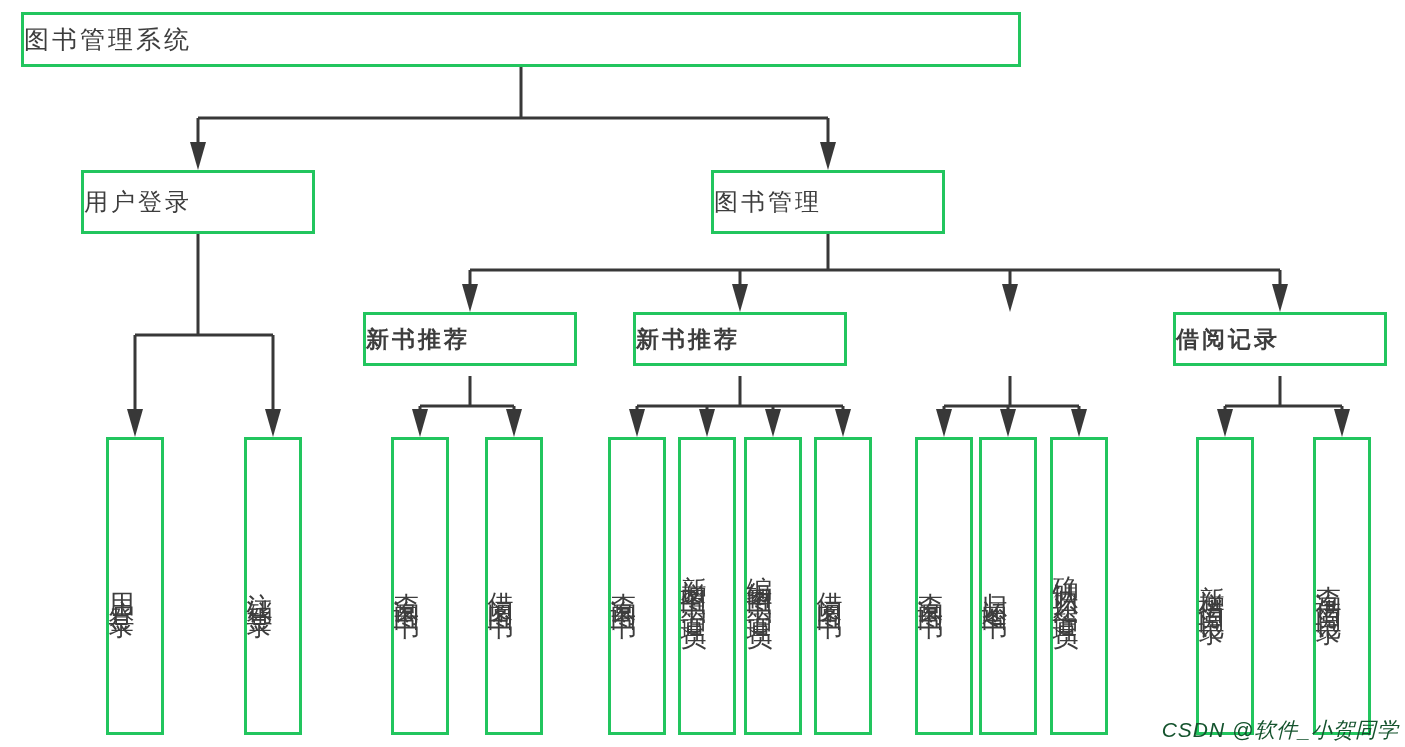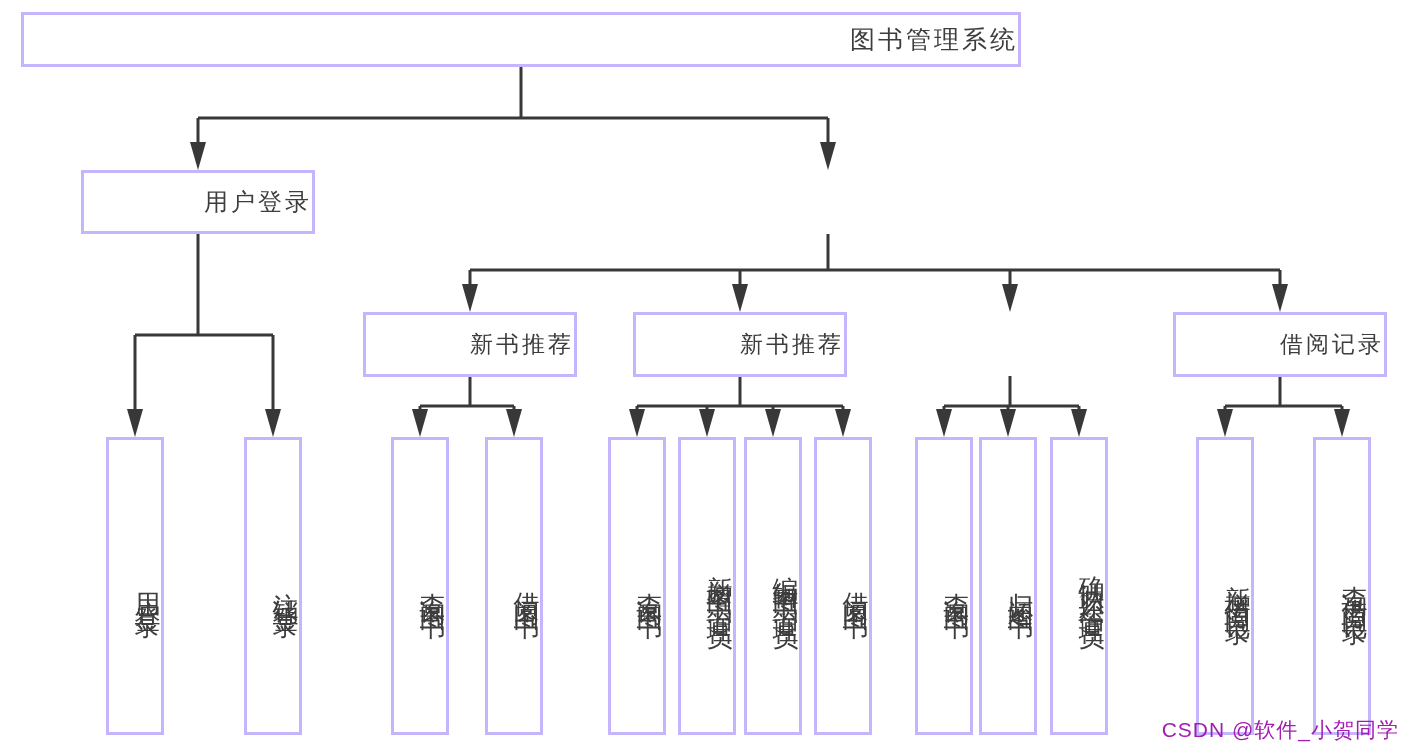"图书管理系统" .node { border: 3px solid #c4b5fd -> 3px solid #22c55e; justify-content: flex-end -> flex-start }
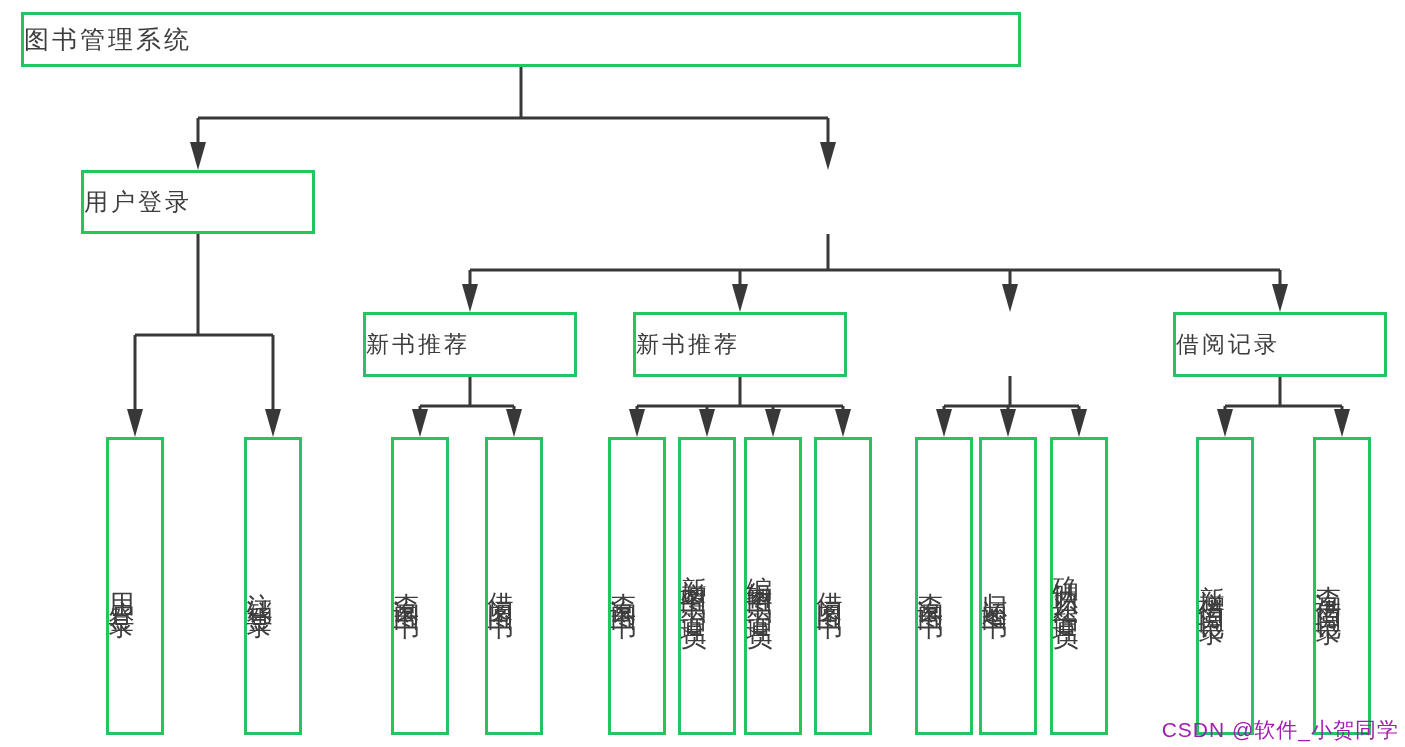"图书管理" div.node { html: none -> <div> <span>图书管理</span> </div> }
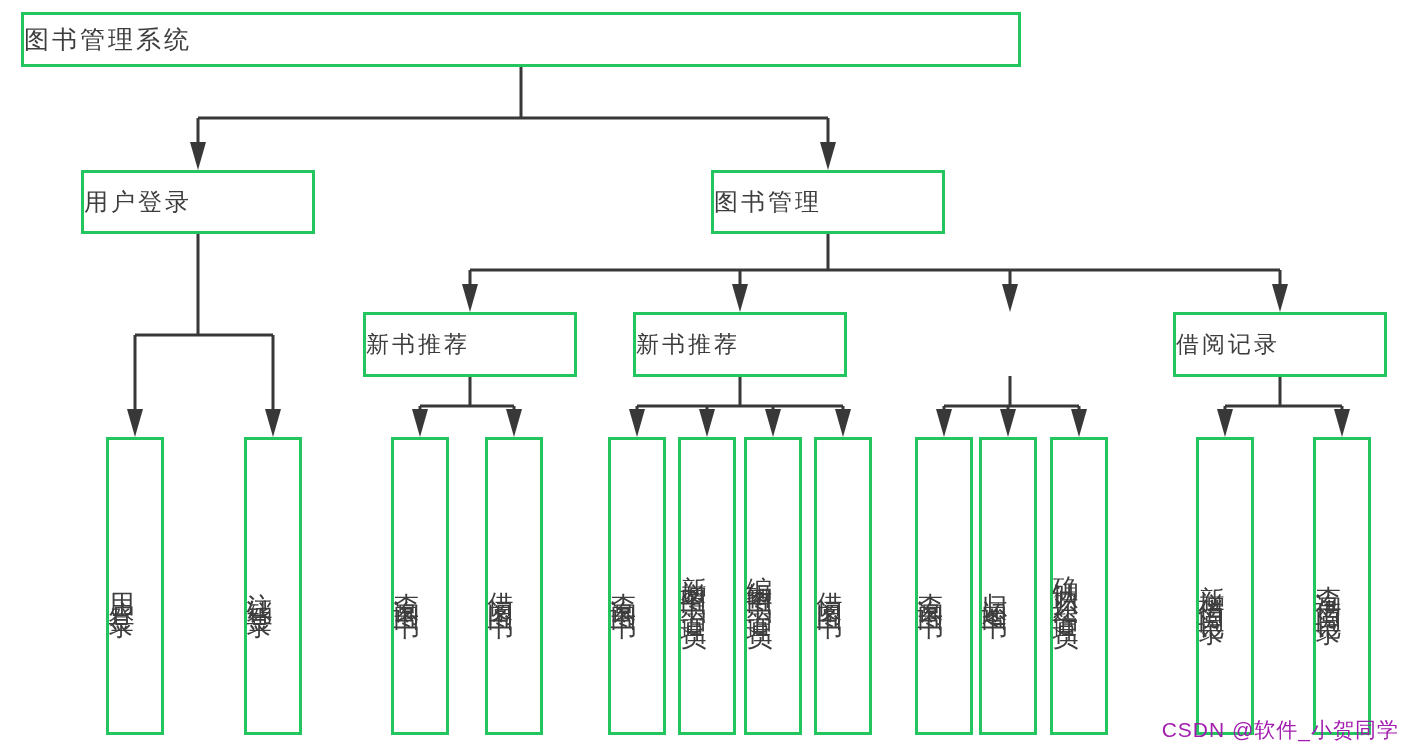"新书推荐" .lvl3 { font-weight: none -> bold; height: 65px -> 54px }
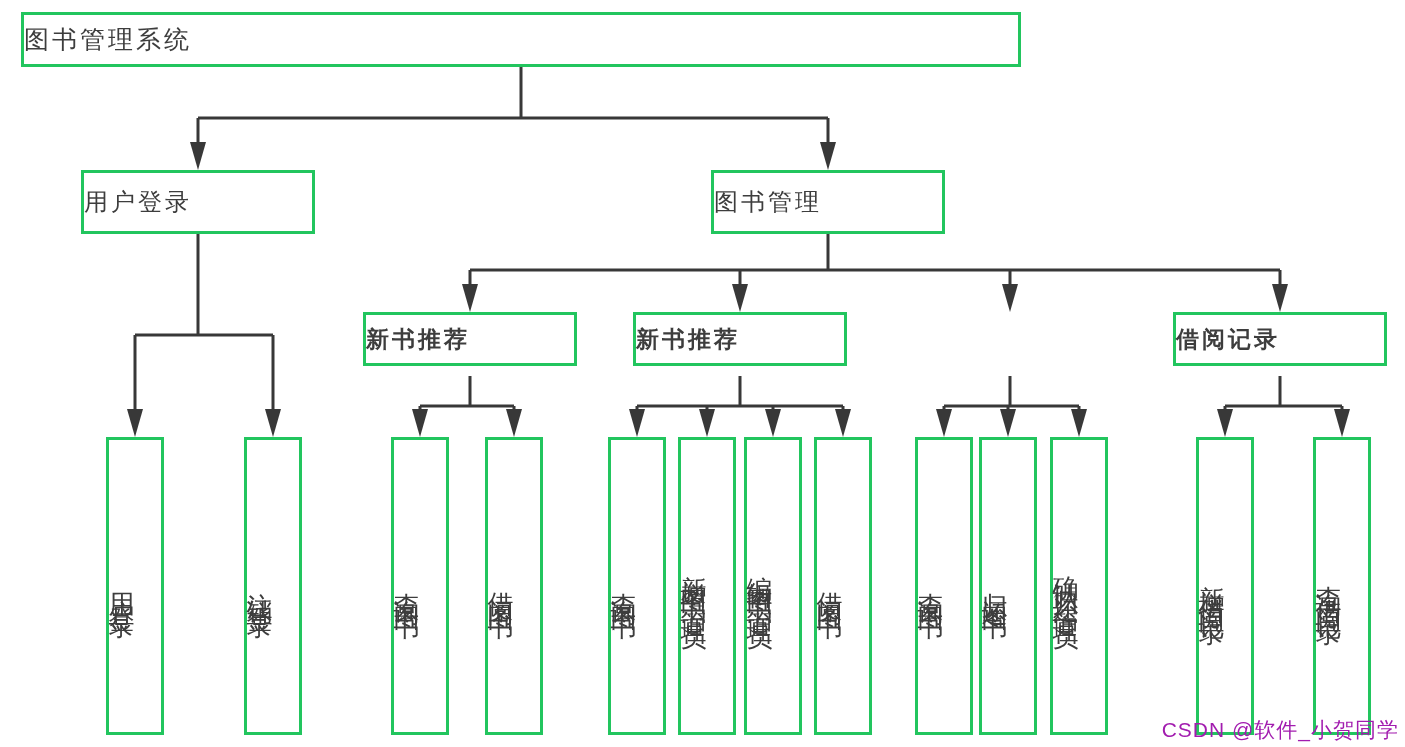"CSDN @软件_小贺同学" .watermark { color: #a21caf -> #14532d; font-style: none -> italic }
